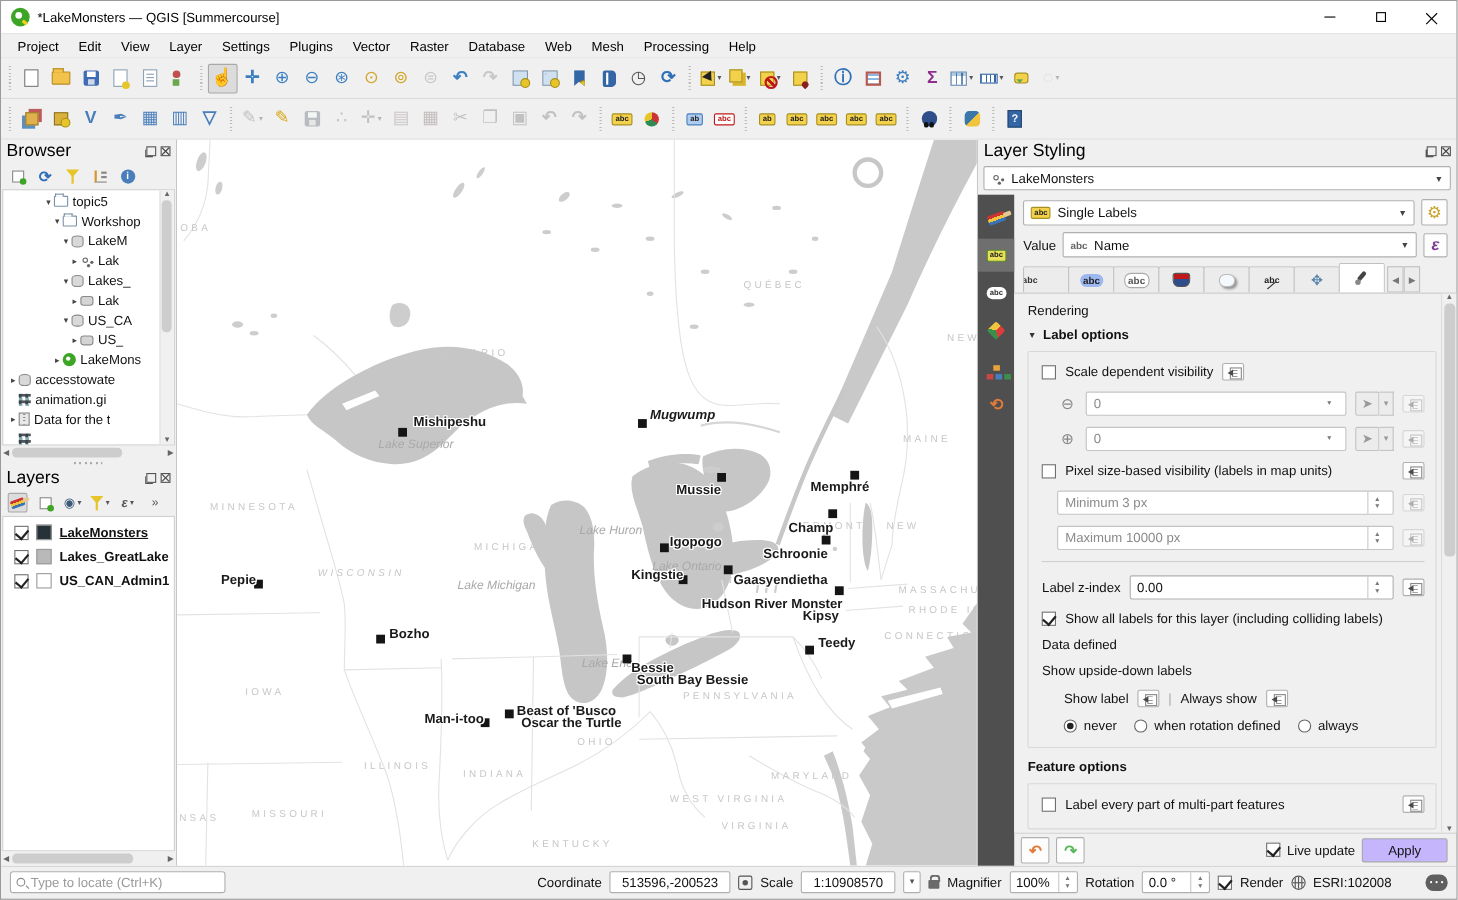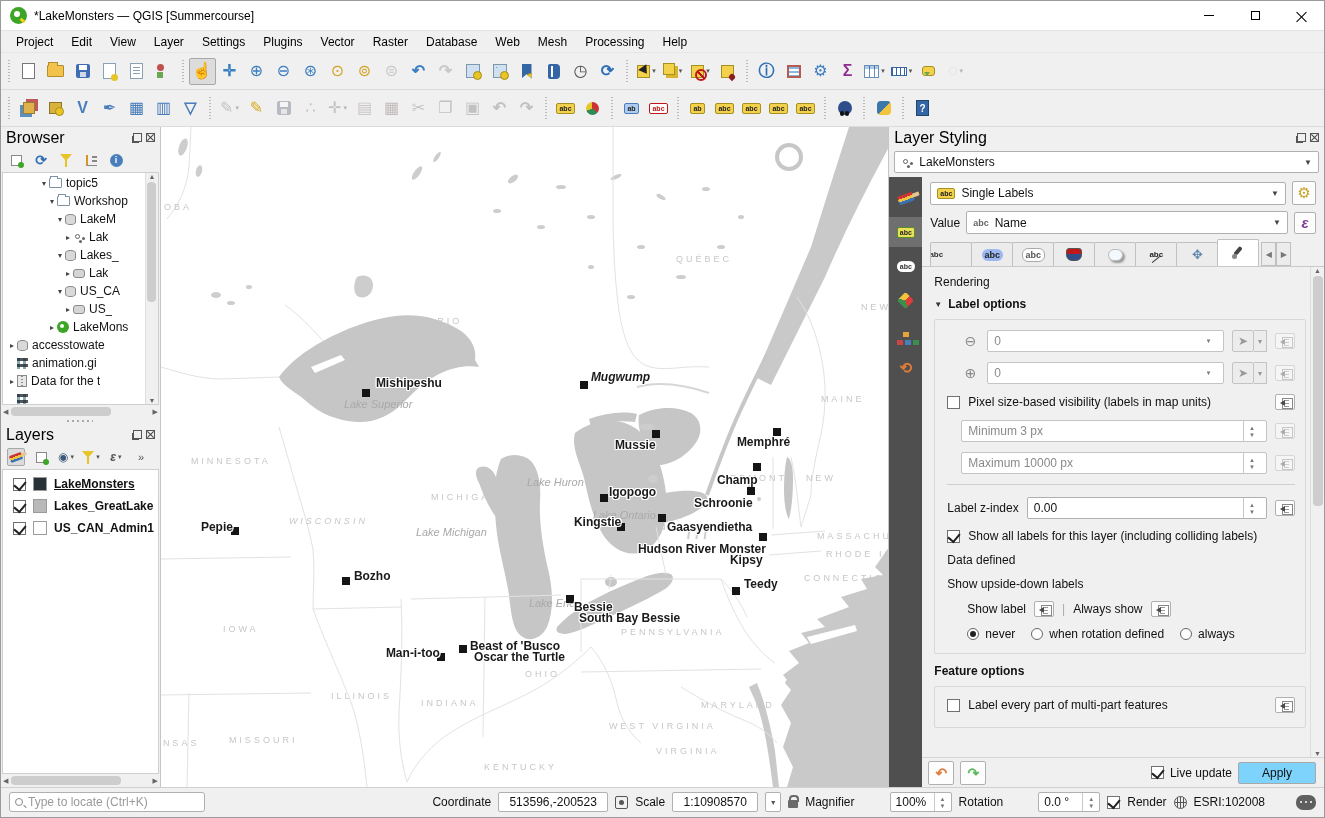"Scale dependent visibility" div.frow { html: none -> <div> <span></span> <span>Scale dependent visibility</span> <span></span> </div> }
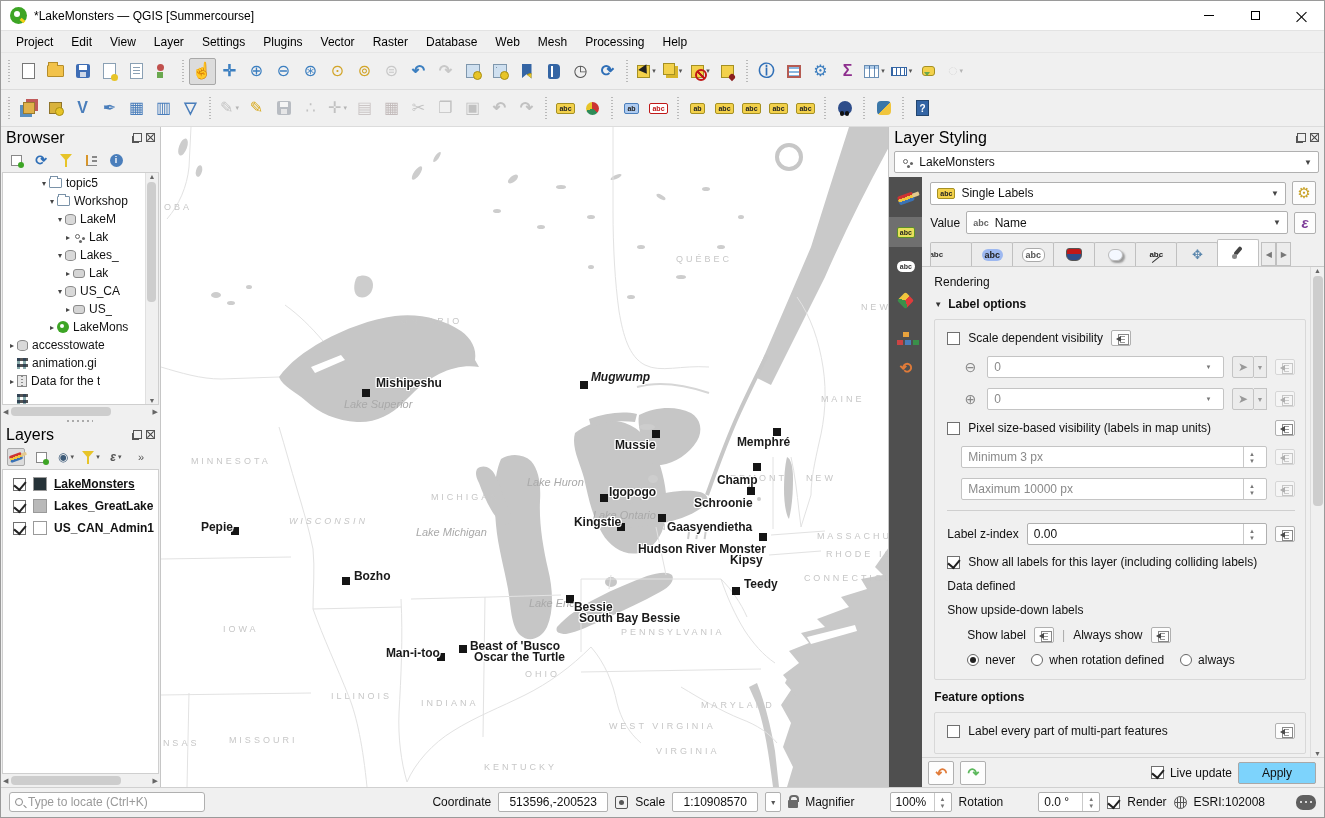"Apply" .apply-btn { background: #7dd3fc -> #c4b5fd }
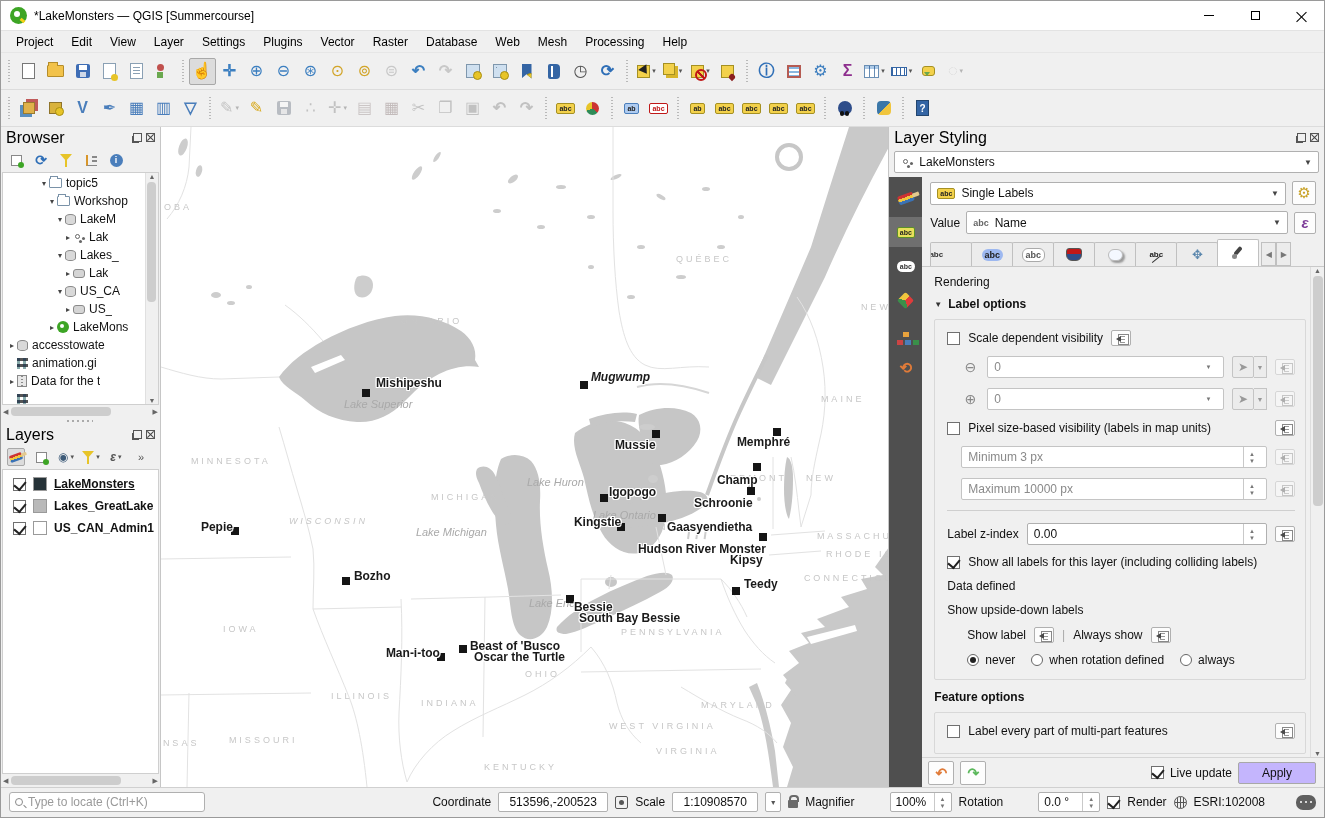"100%" .spin-box { margin-left: 28px -> none }
